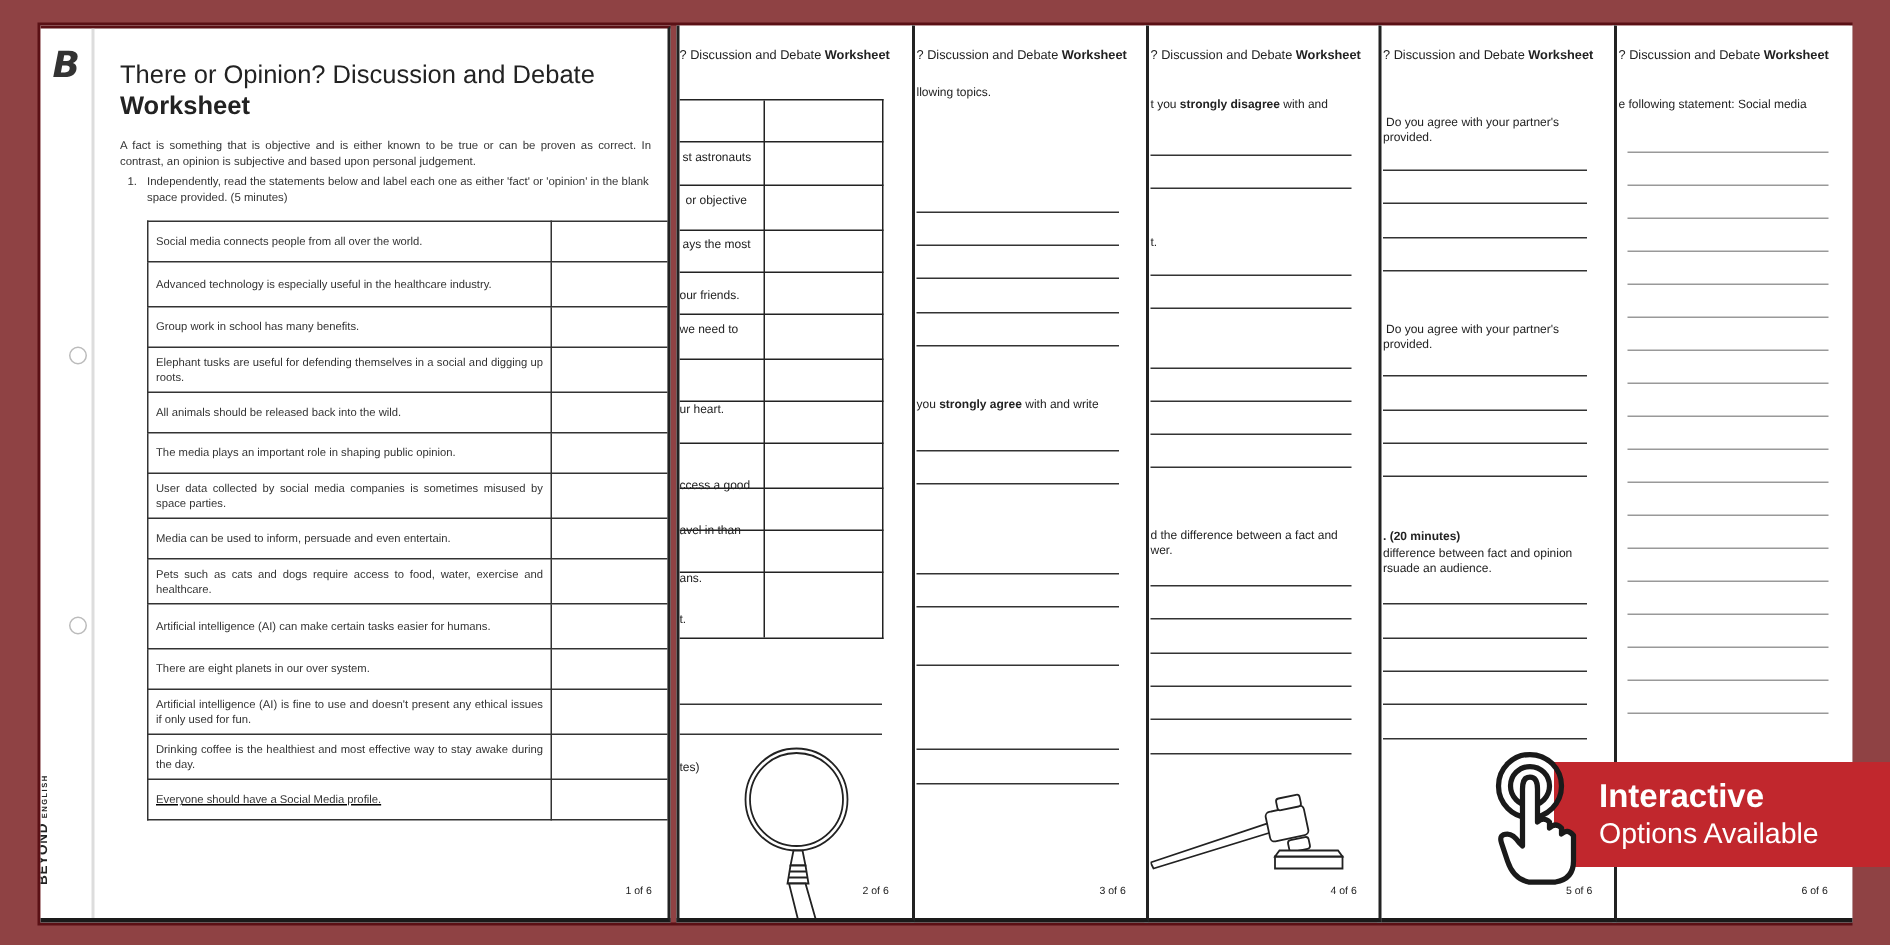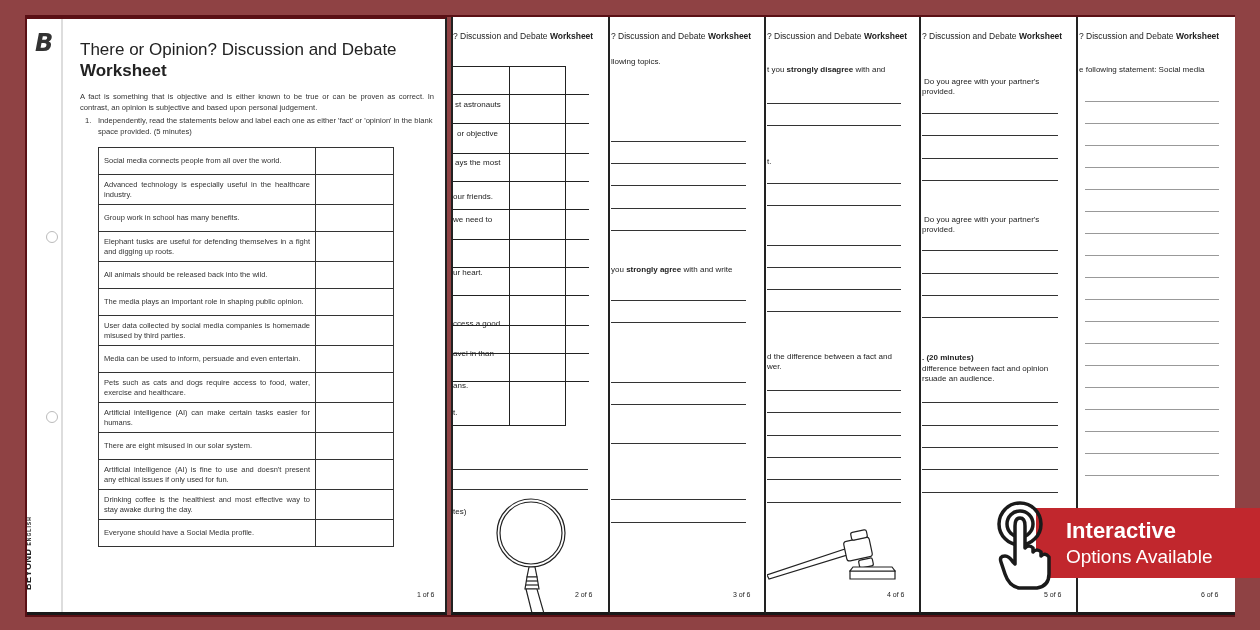"st astronauts" div { width: 113px -> 136px }
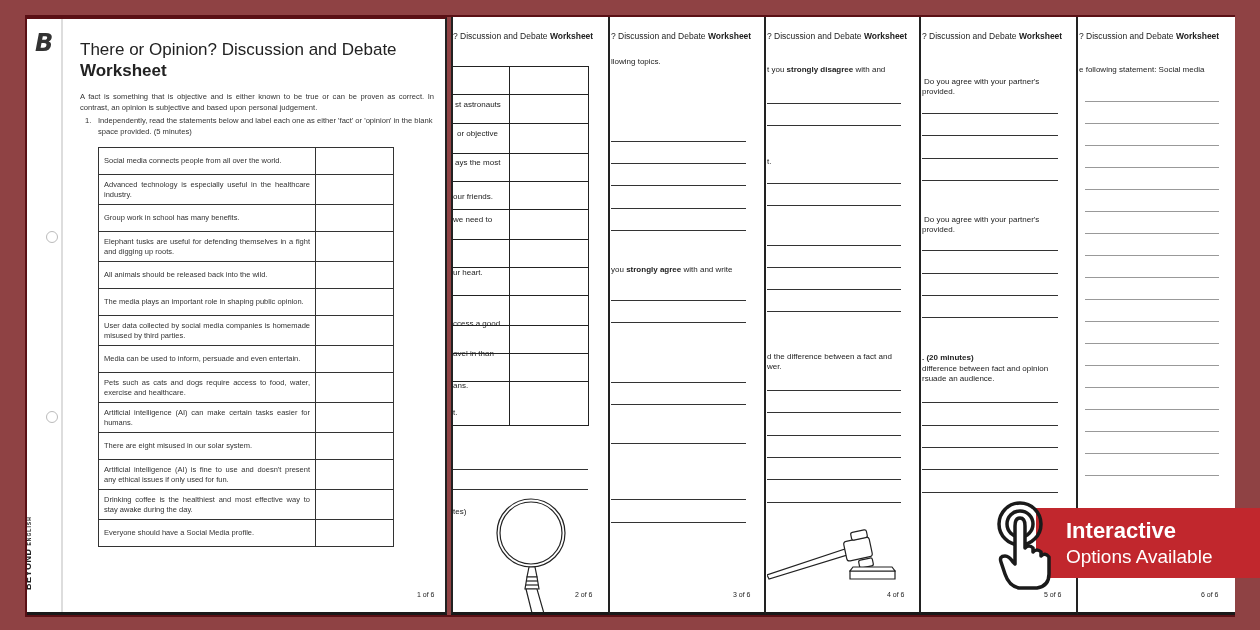"Social media connects people from" table.stmts { width: 296px -> 348px }
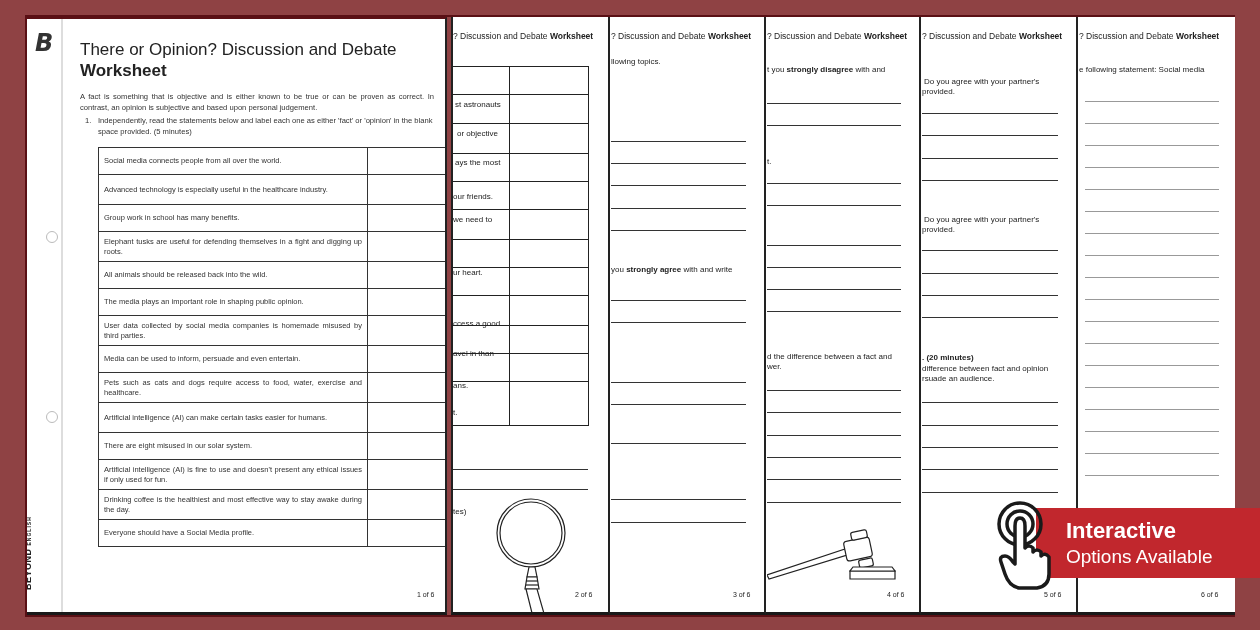"Elephant tusks are useful for" td { text: fight -> social }
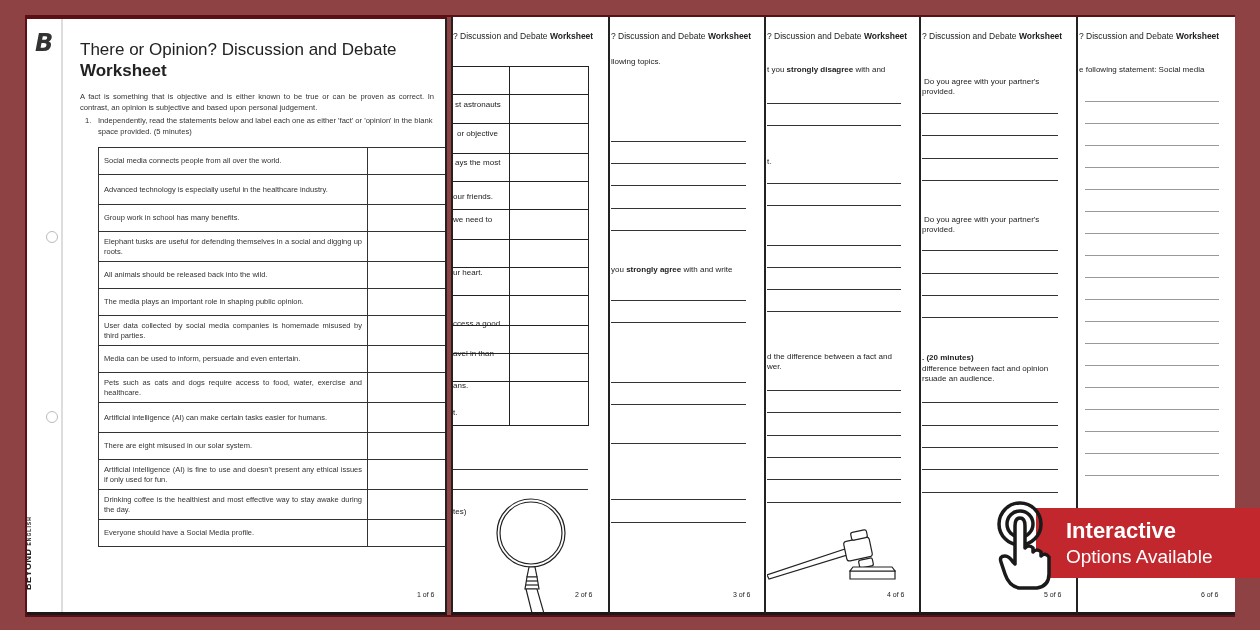"User data collected by social" td { text: homemade misused by third -> sometimes misused by space }
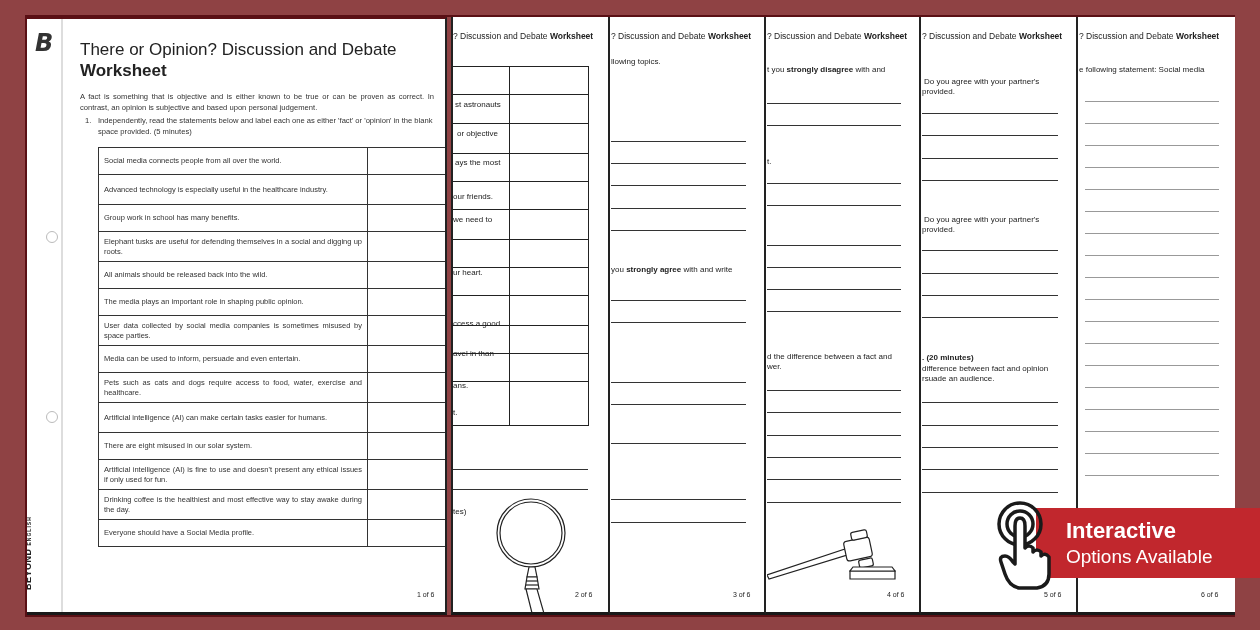"There are eight misused in" td { text: misused in our solar -> planets in our over }
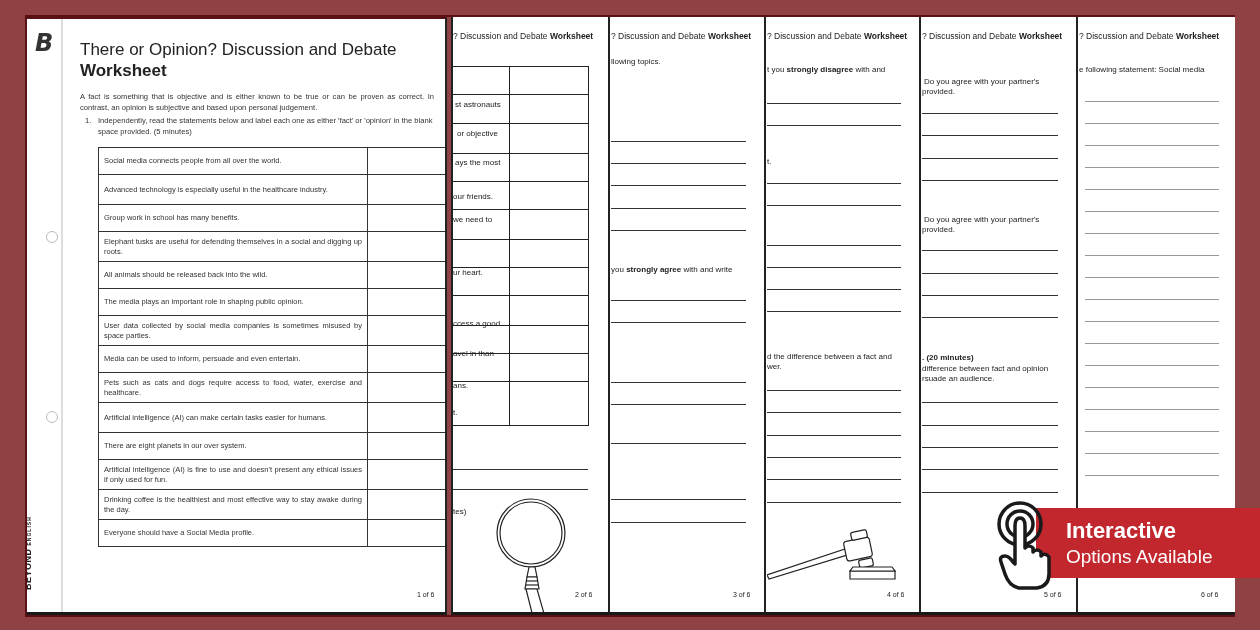"Everyone should have a Social" tr { text-decoration: none -> underline }
